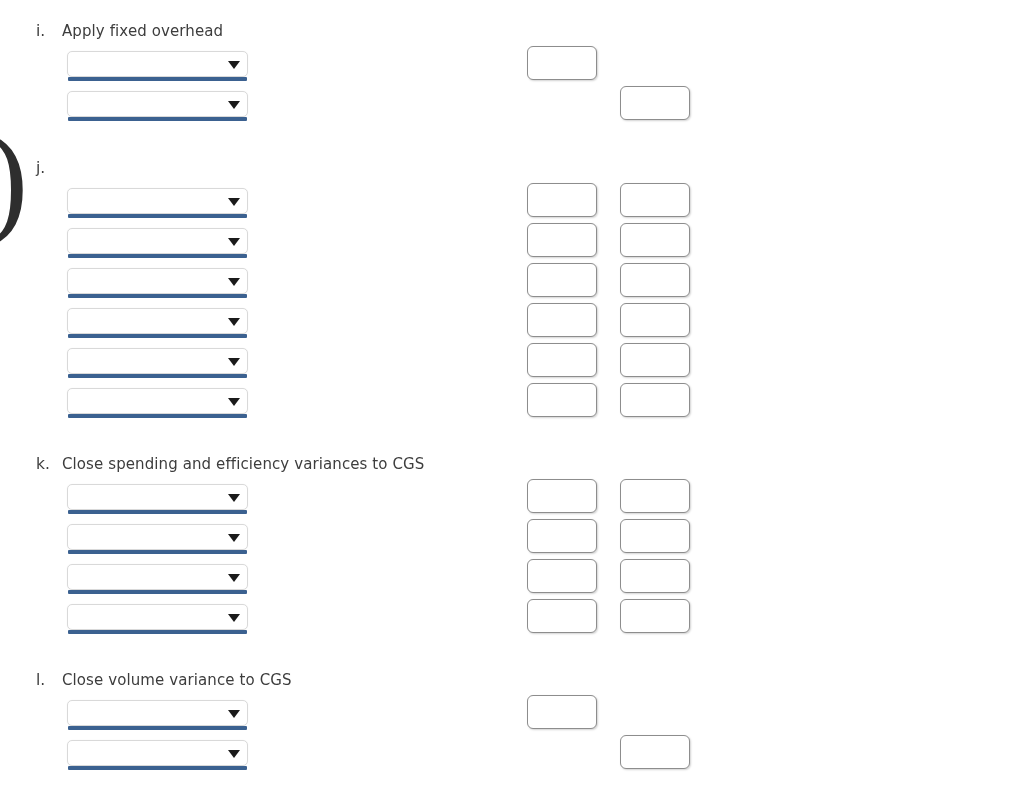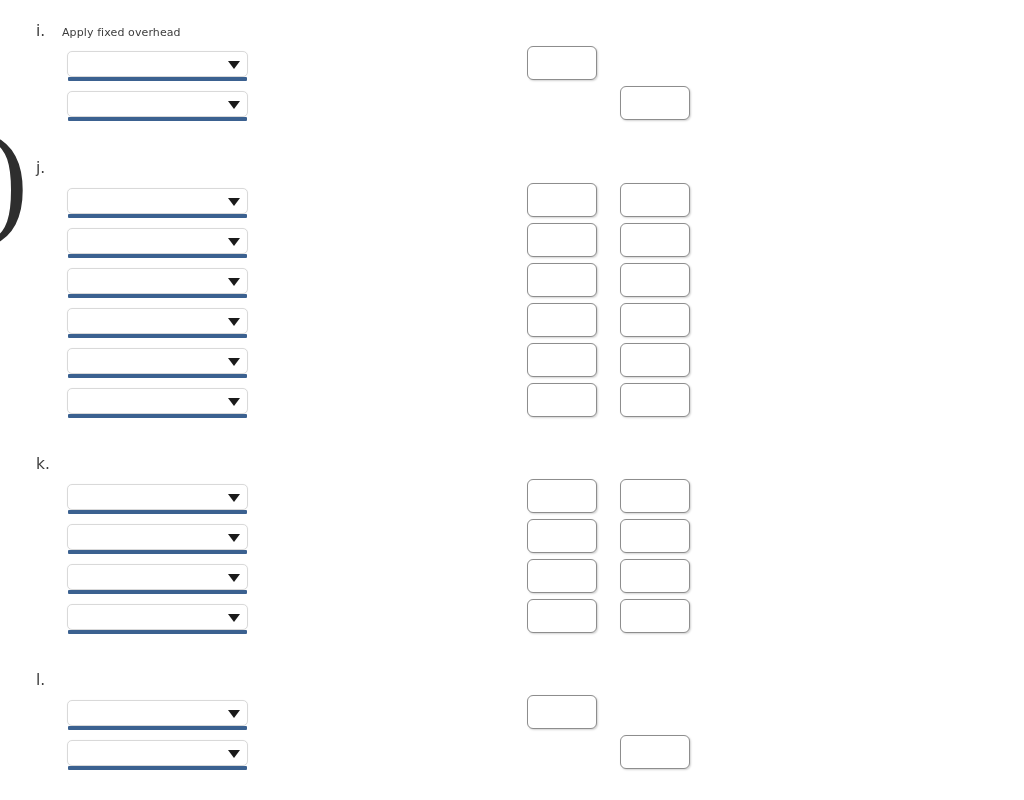"Apply fixed overhead" .sec-title { font-size: 11px -> 15px }
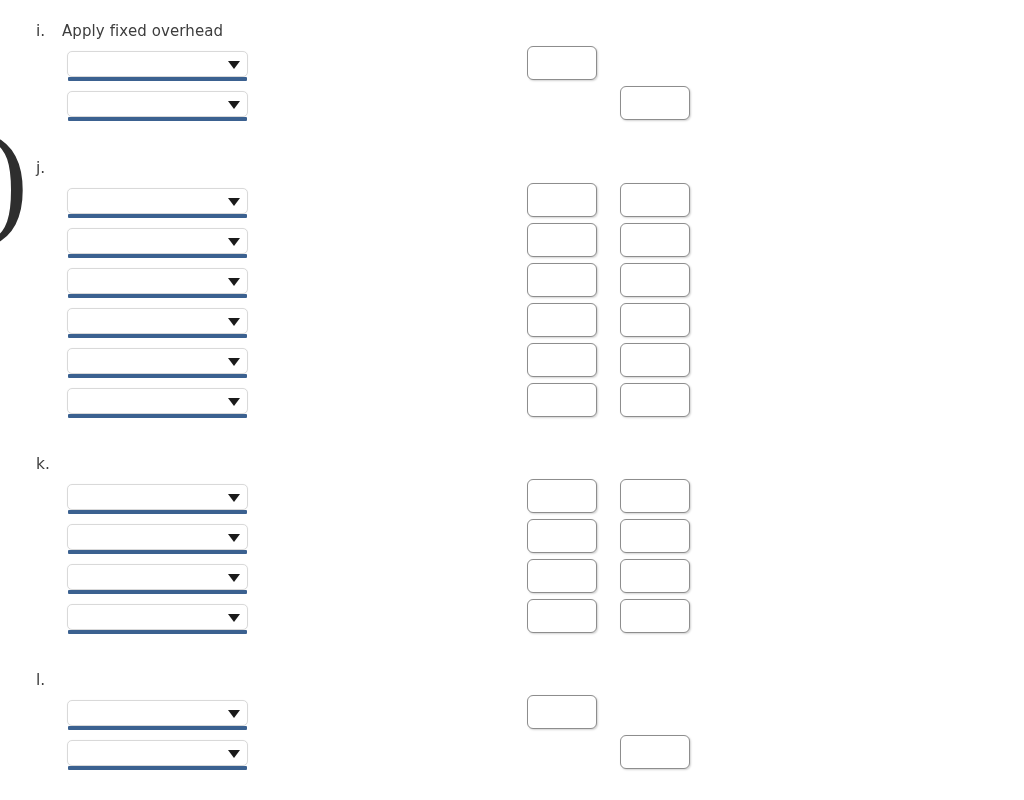"Close spending and efficiency variances" span.sec-title { html: none -> <span>Close spending and efficiency variances to CGS</span> }
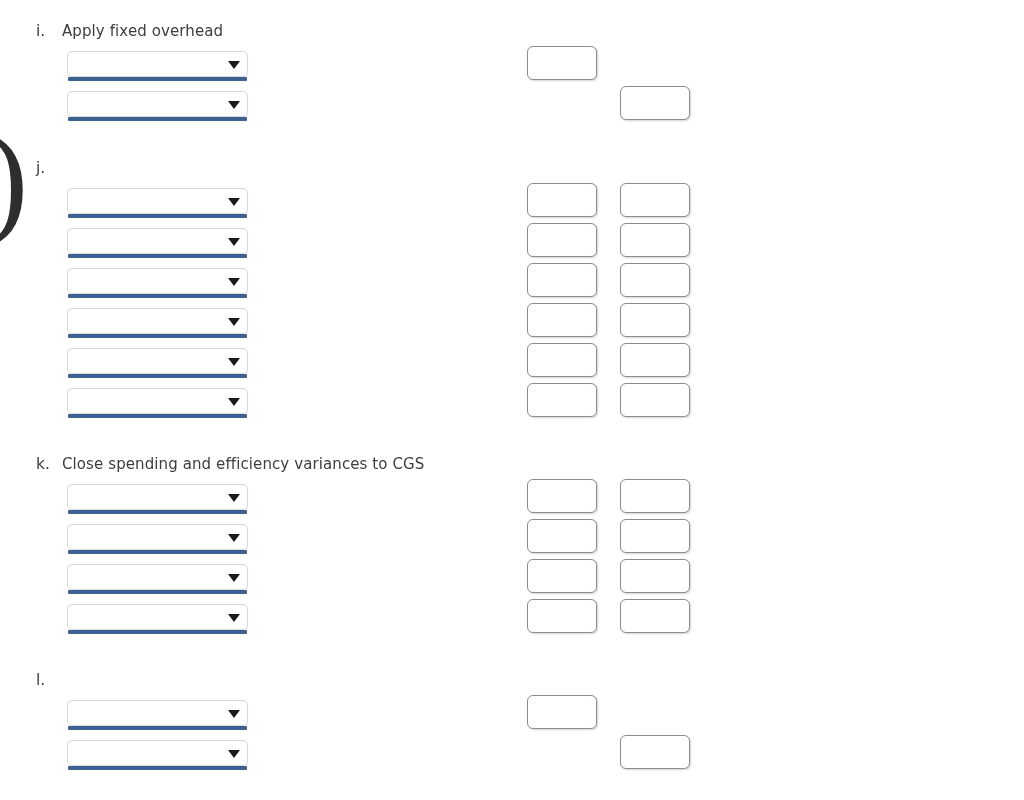"Close volume variance to CGS" span.sec-title { html: none -> <span>Close volume variance to CGS</span> }
